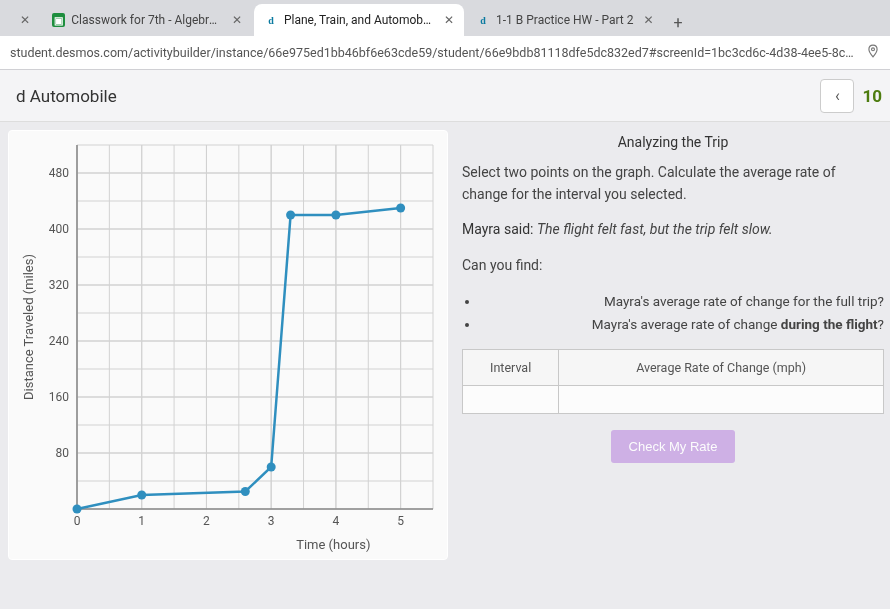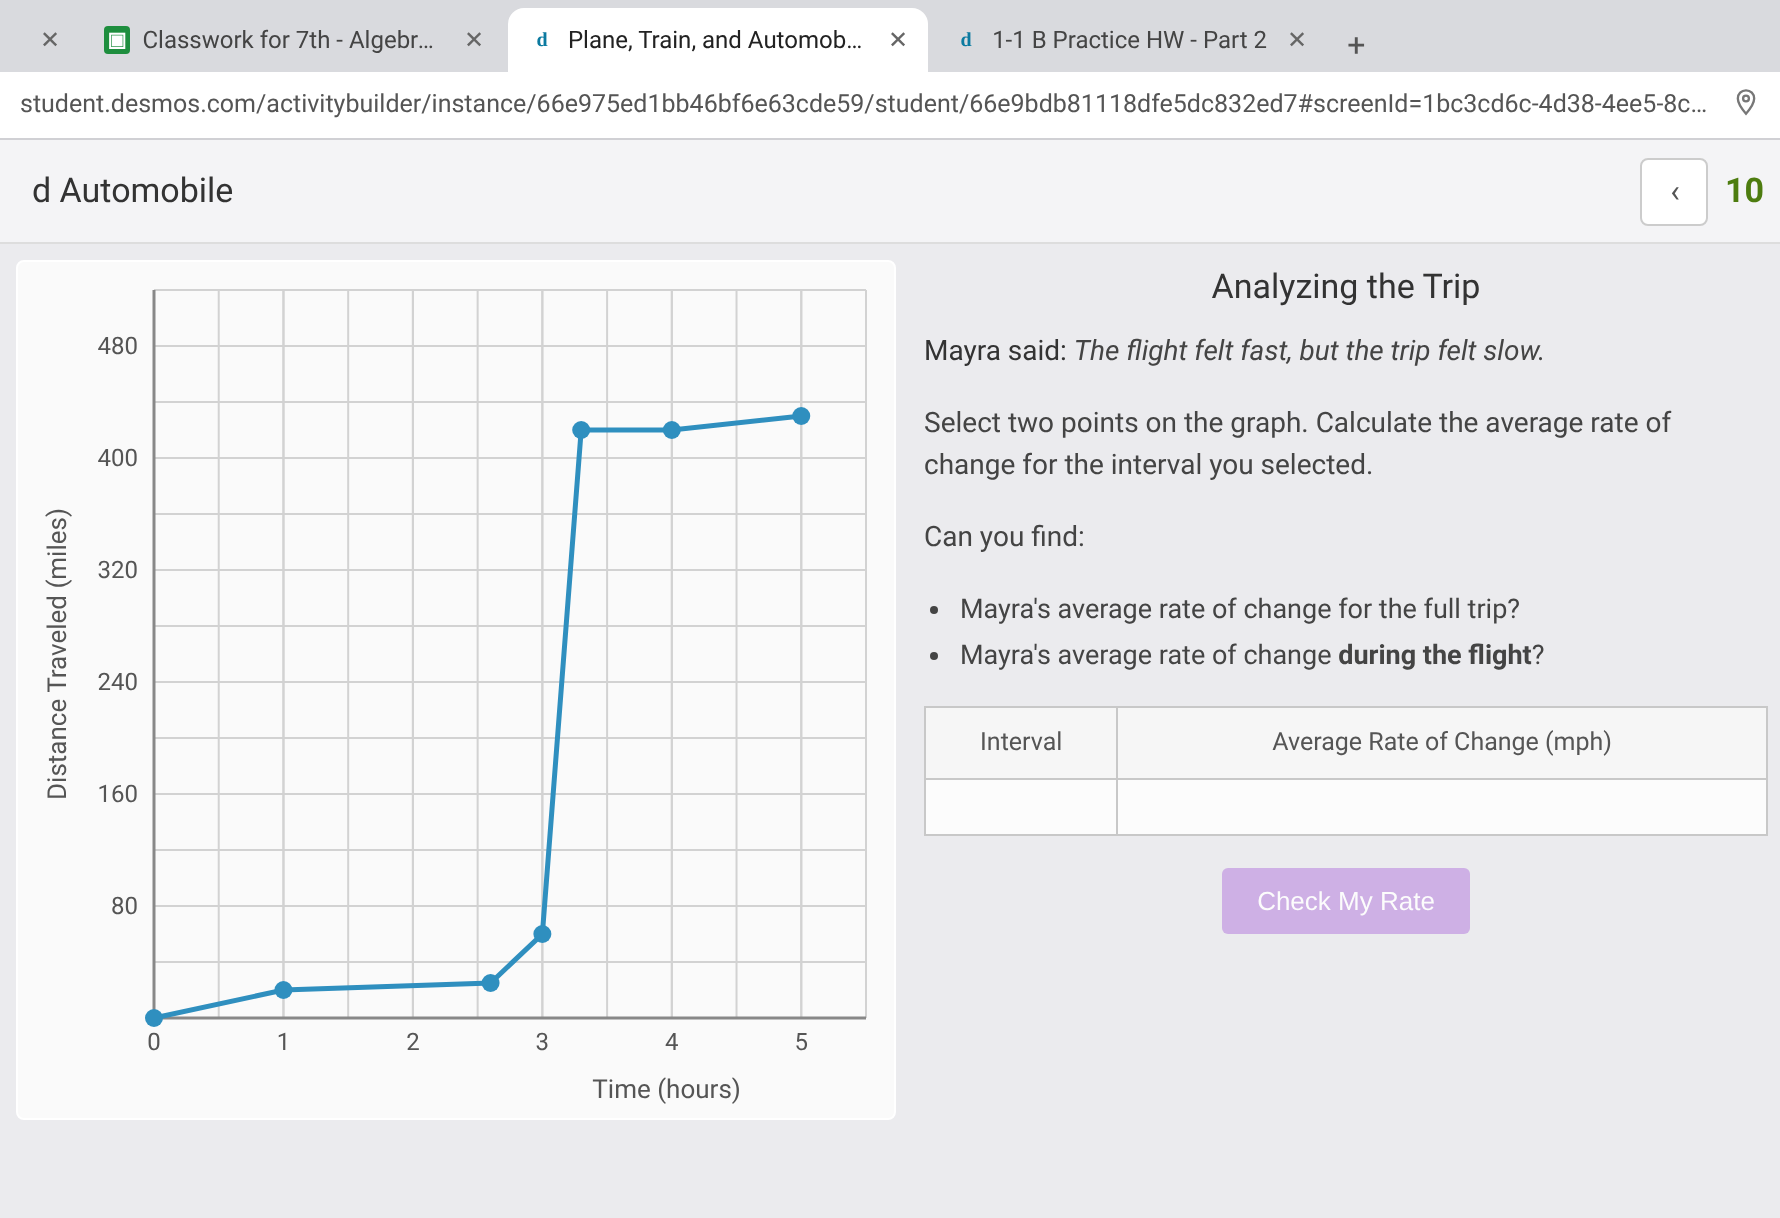"Analyzing the Trip" .section-title { font-size: 17px -> 14px }
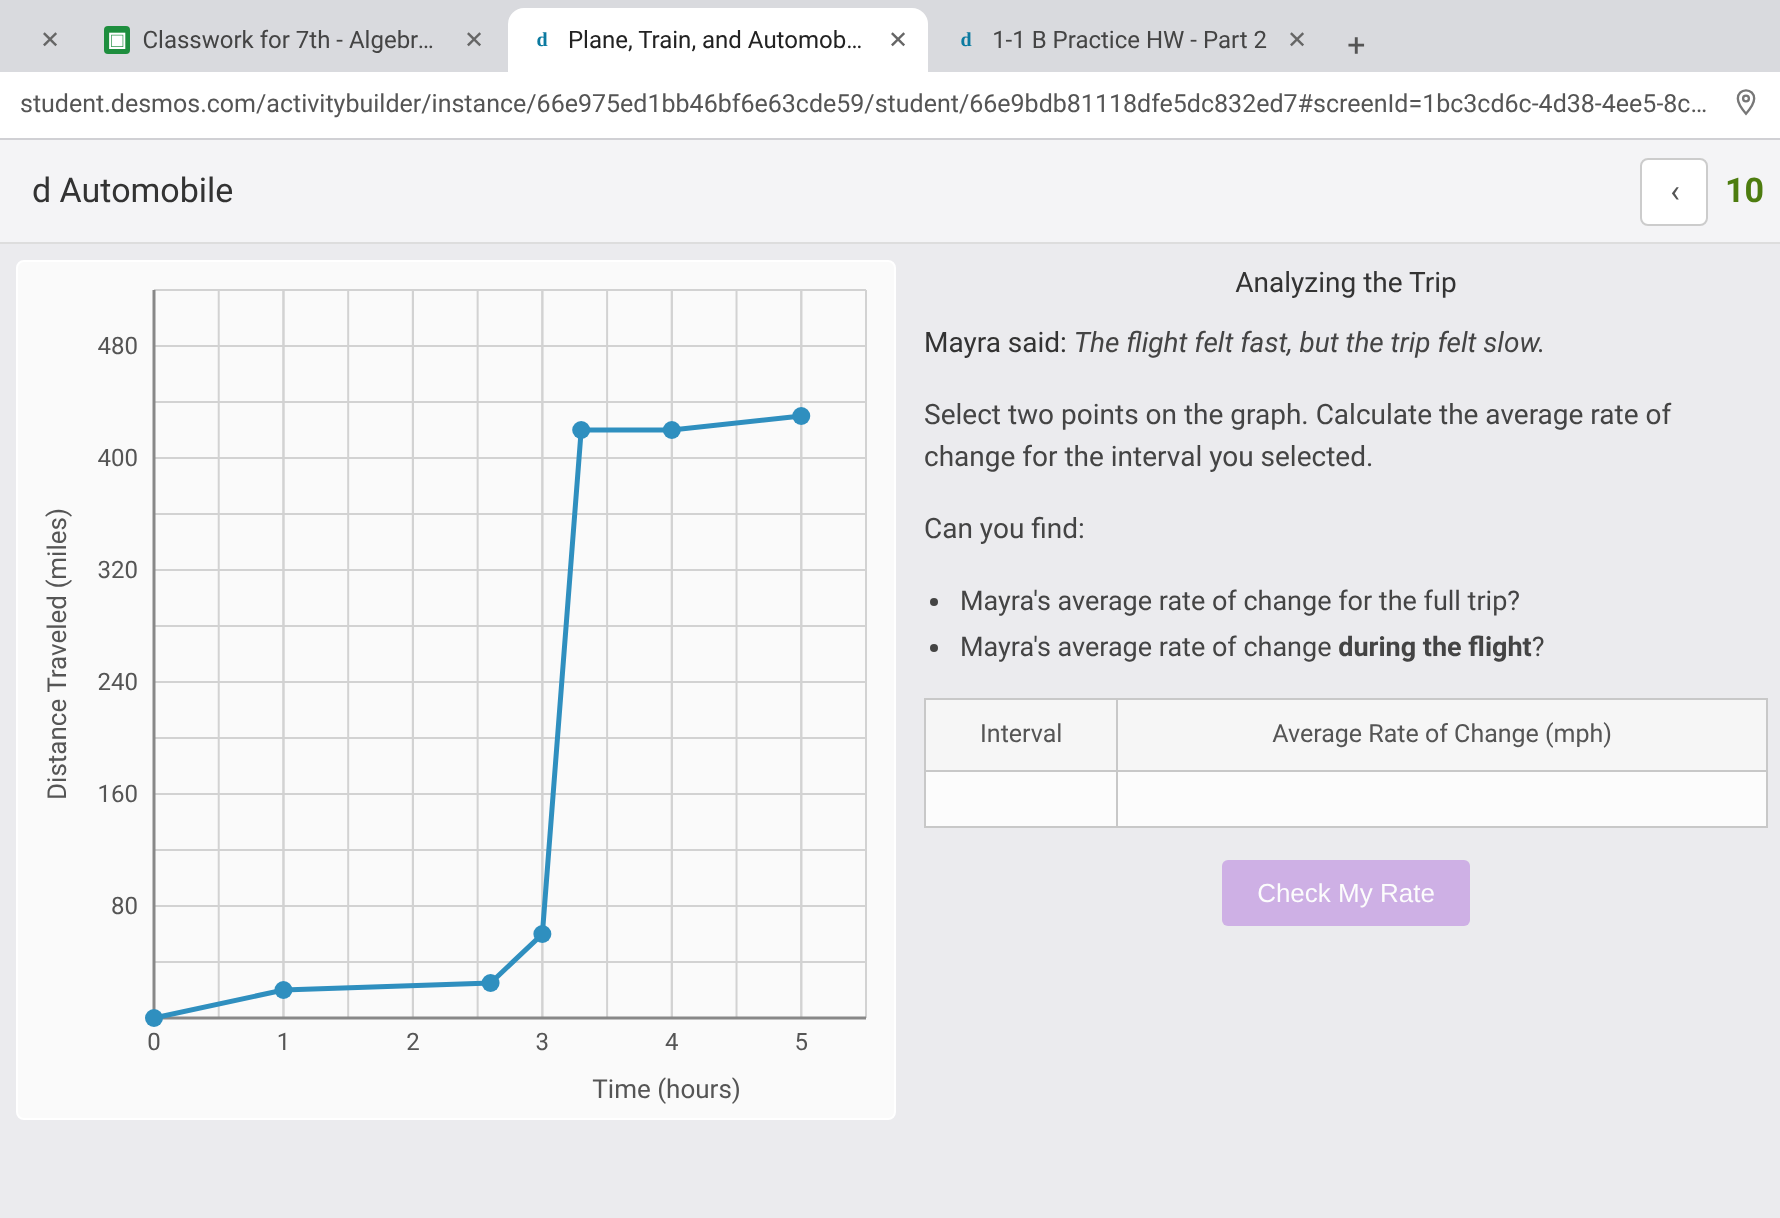"Mayra said: The flight felt" p { order: before "Select two points on the" -> after "Select two points on the" }
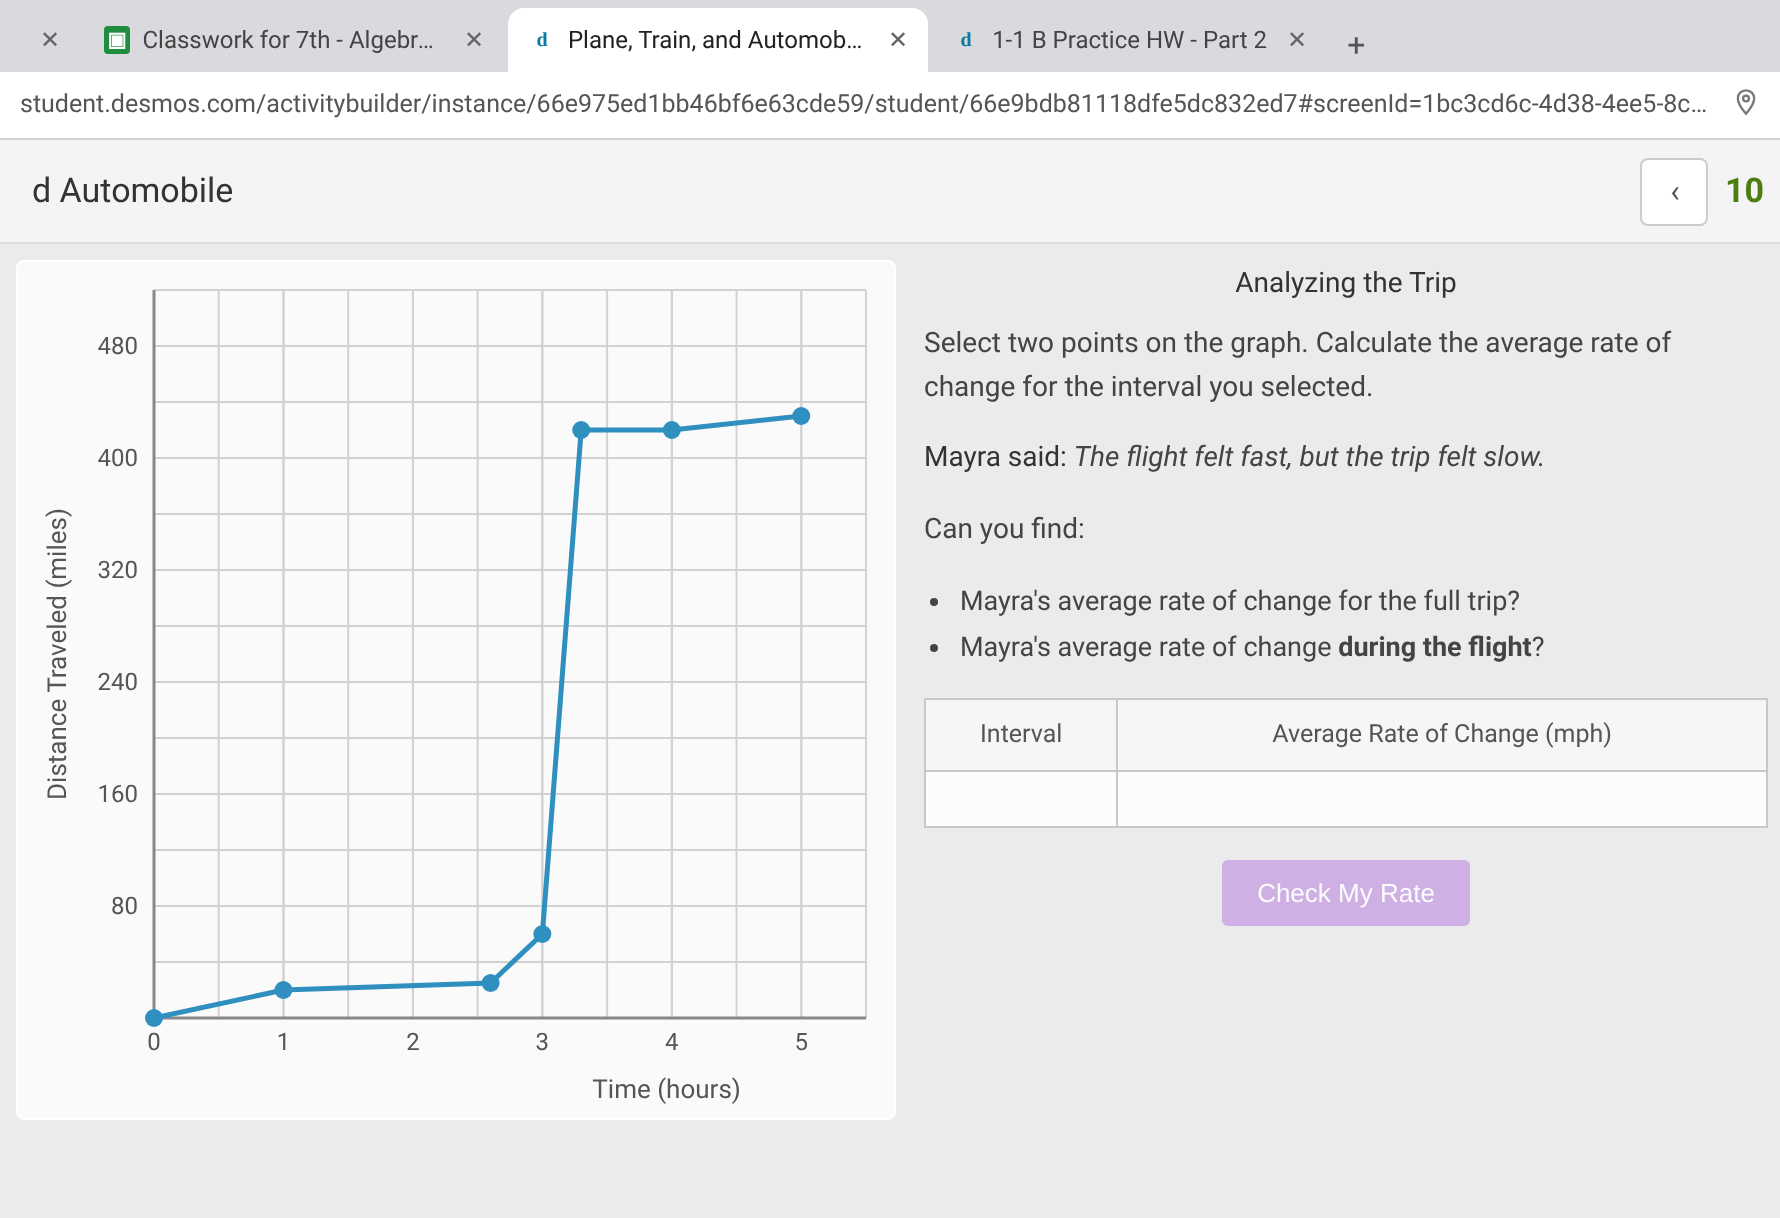"Mayra's average rate of change" .prompt ul { text-align: none -> right }
